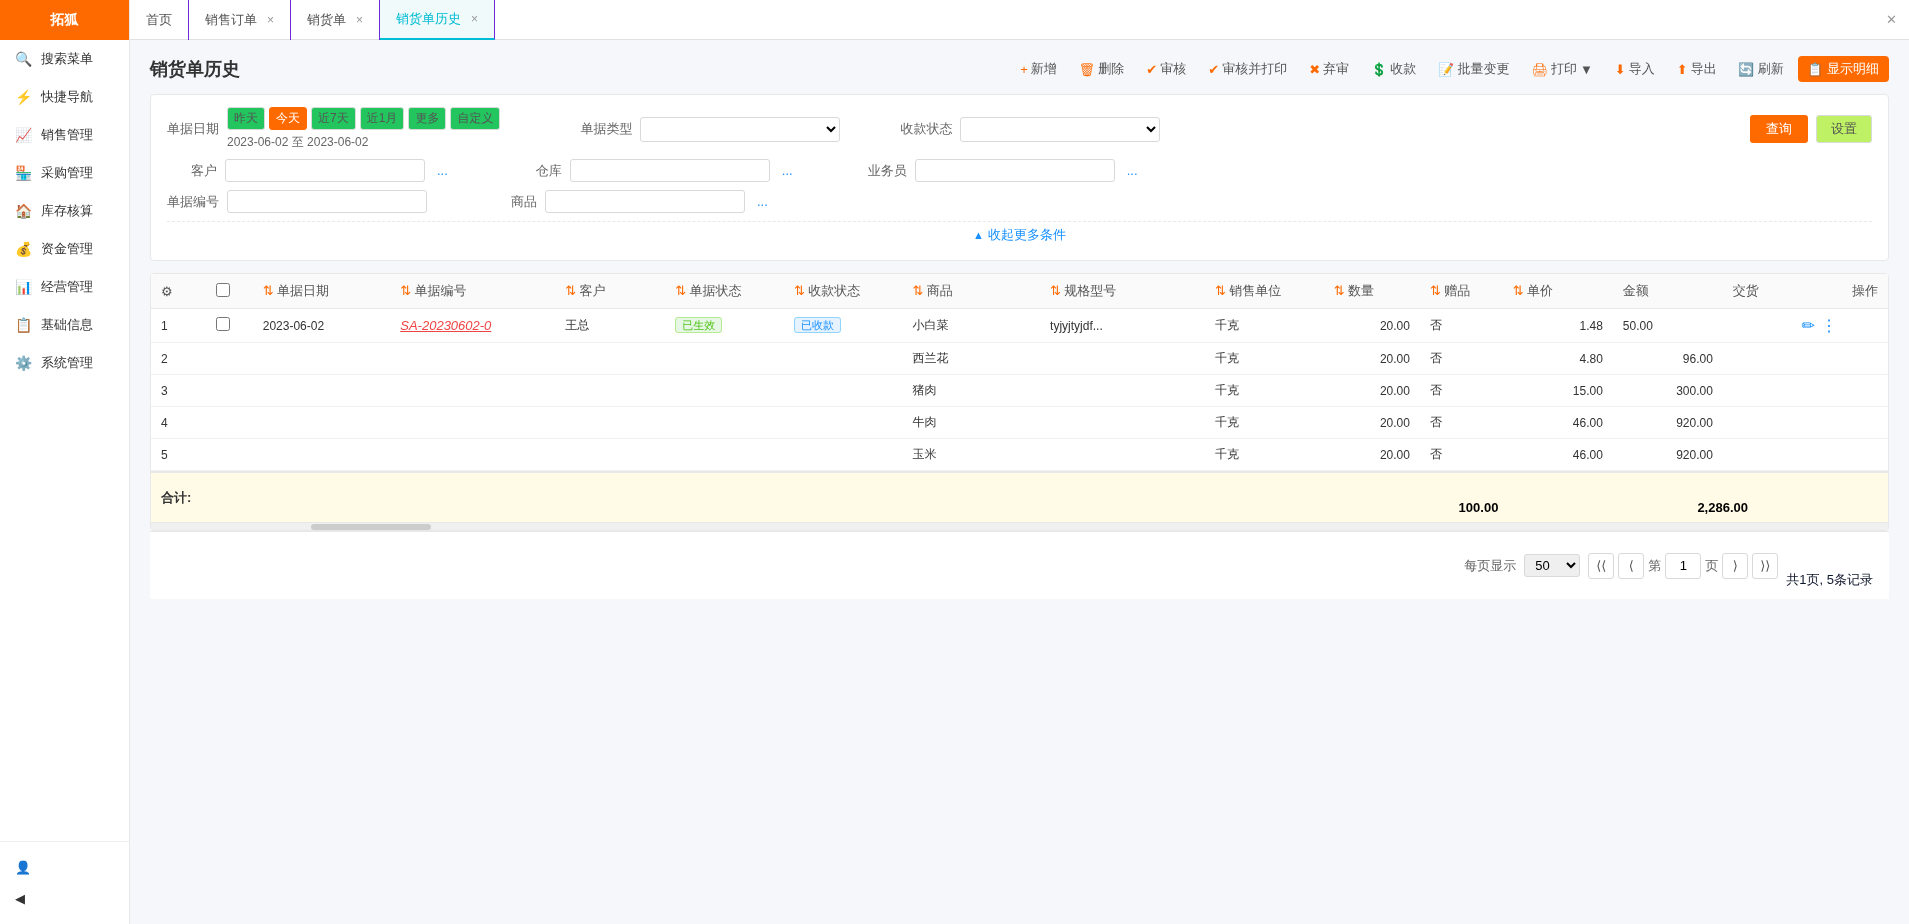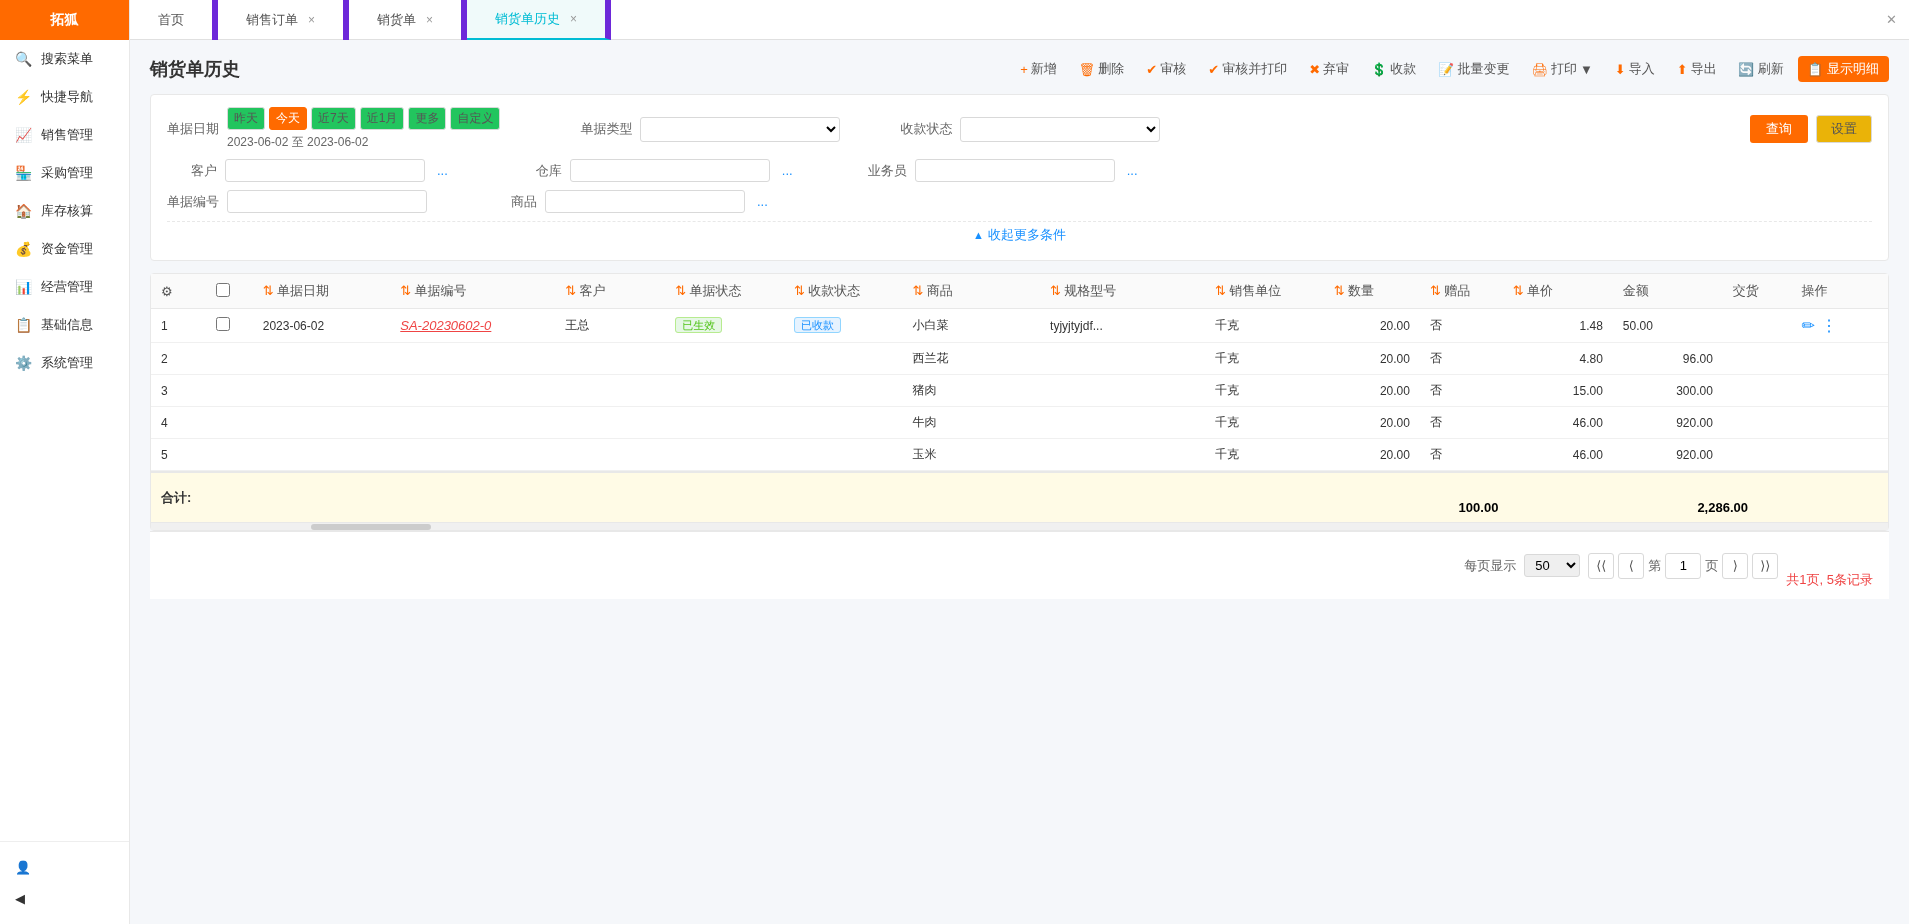"首页" .tab { border-right: 6px solid #6d28d9 -> 1px solid #6d28d9; padding: 0 28px -> 0 16px }
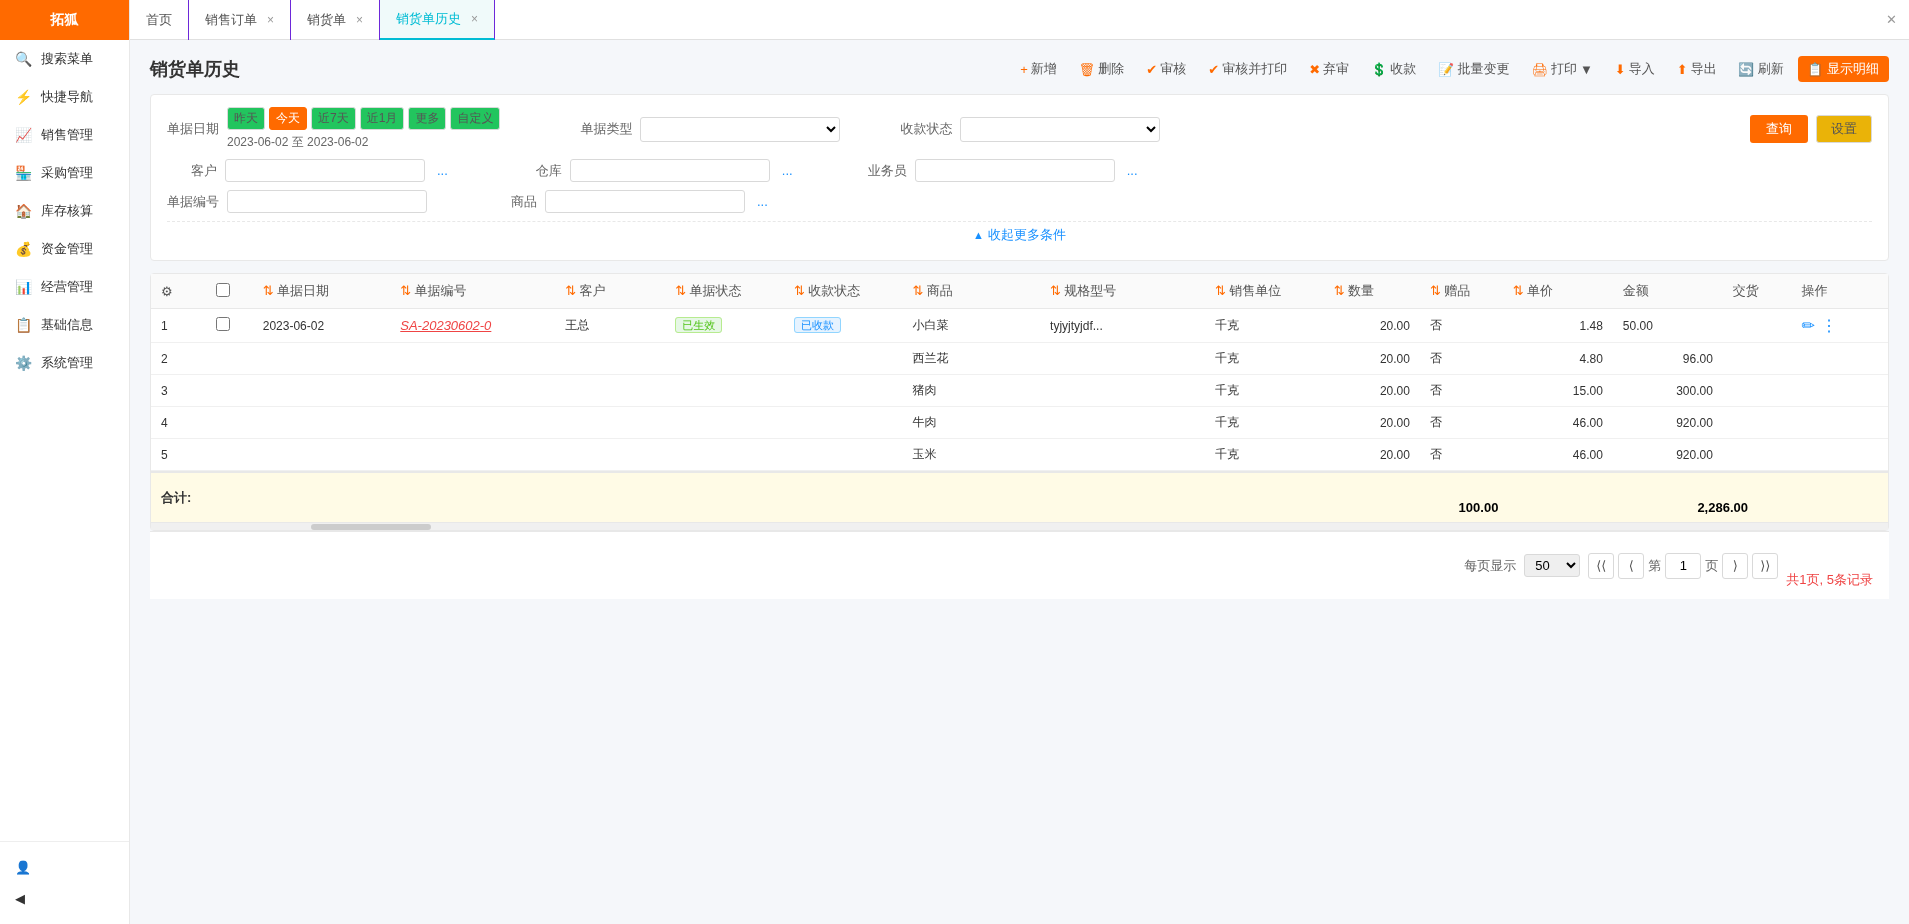"设置" .settings-btn { background: #eab308 -> #bef264 }
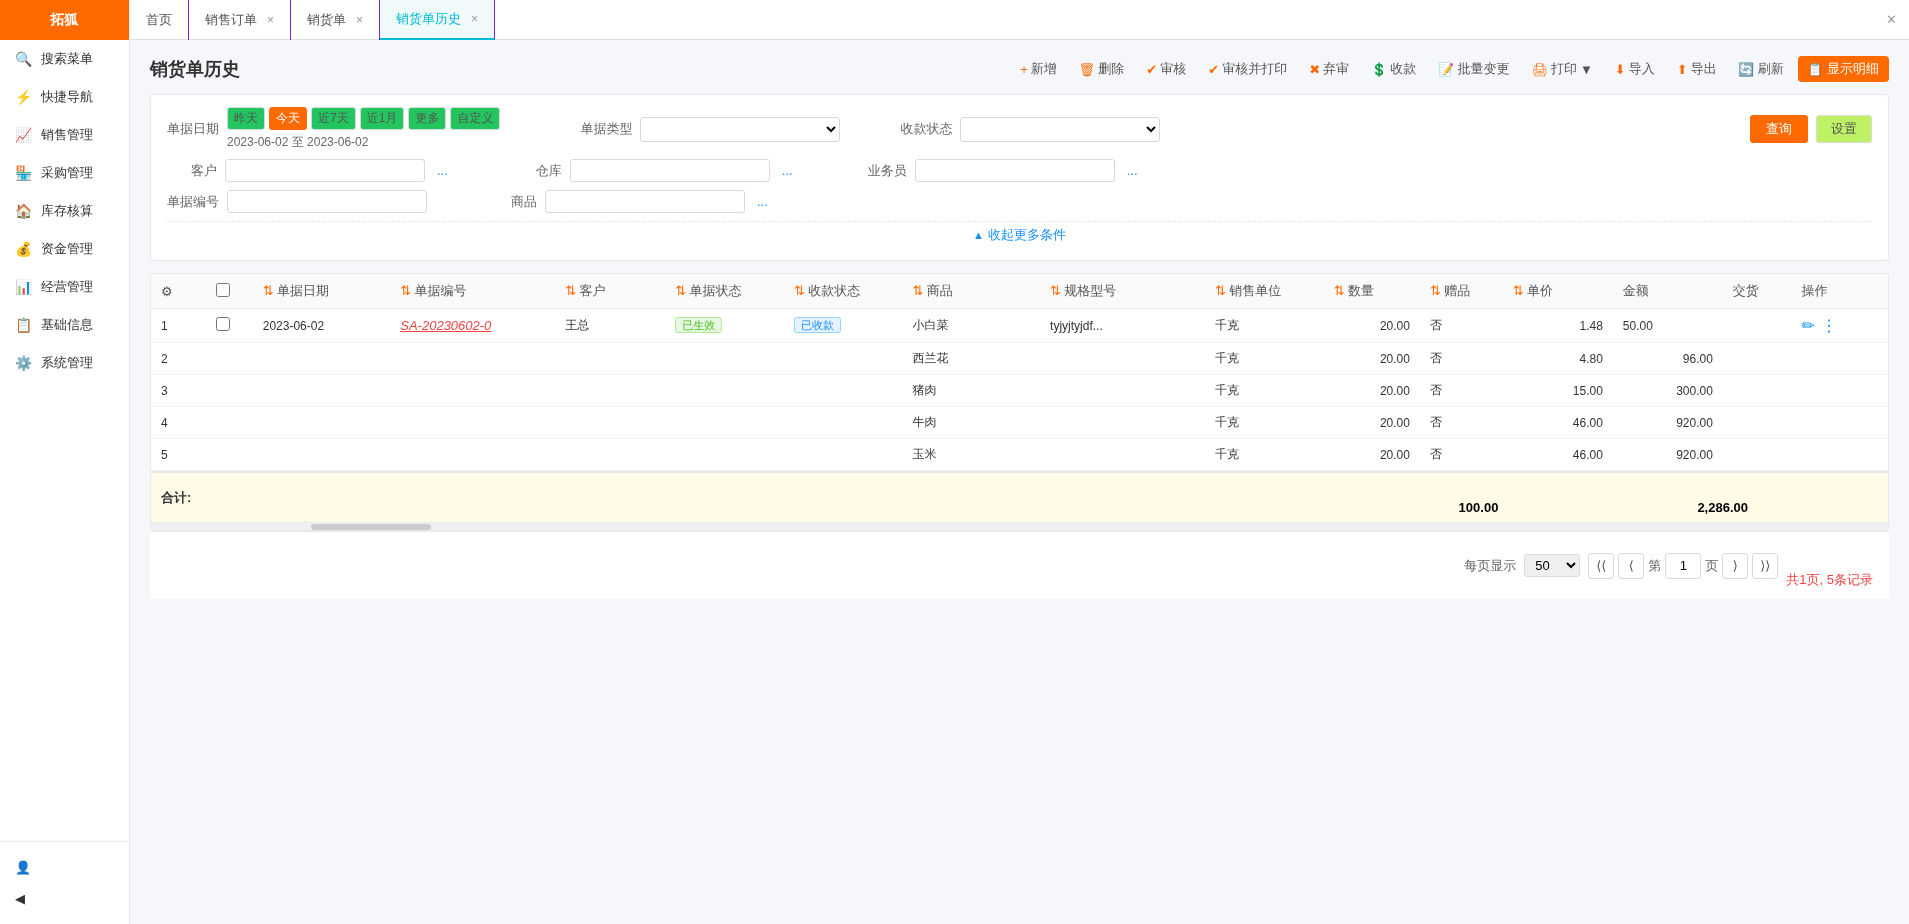"操作" .col-action { text-align: none -> right }
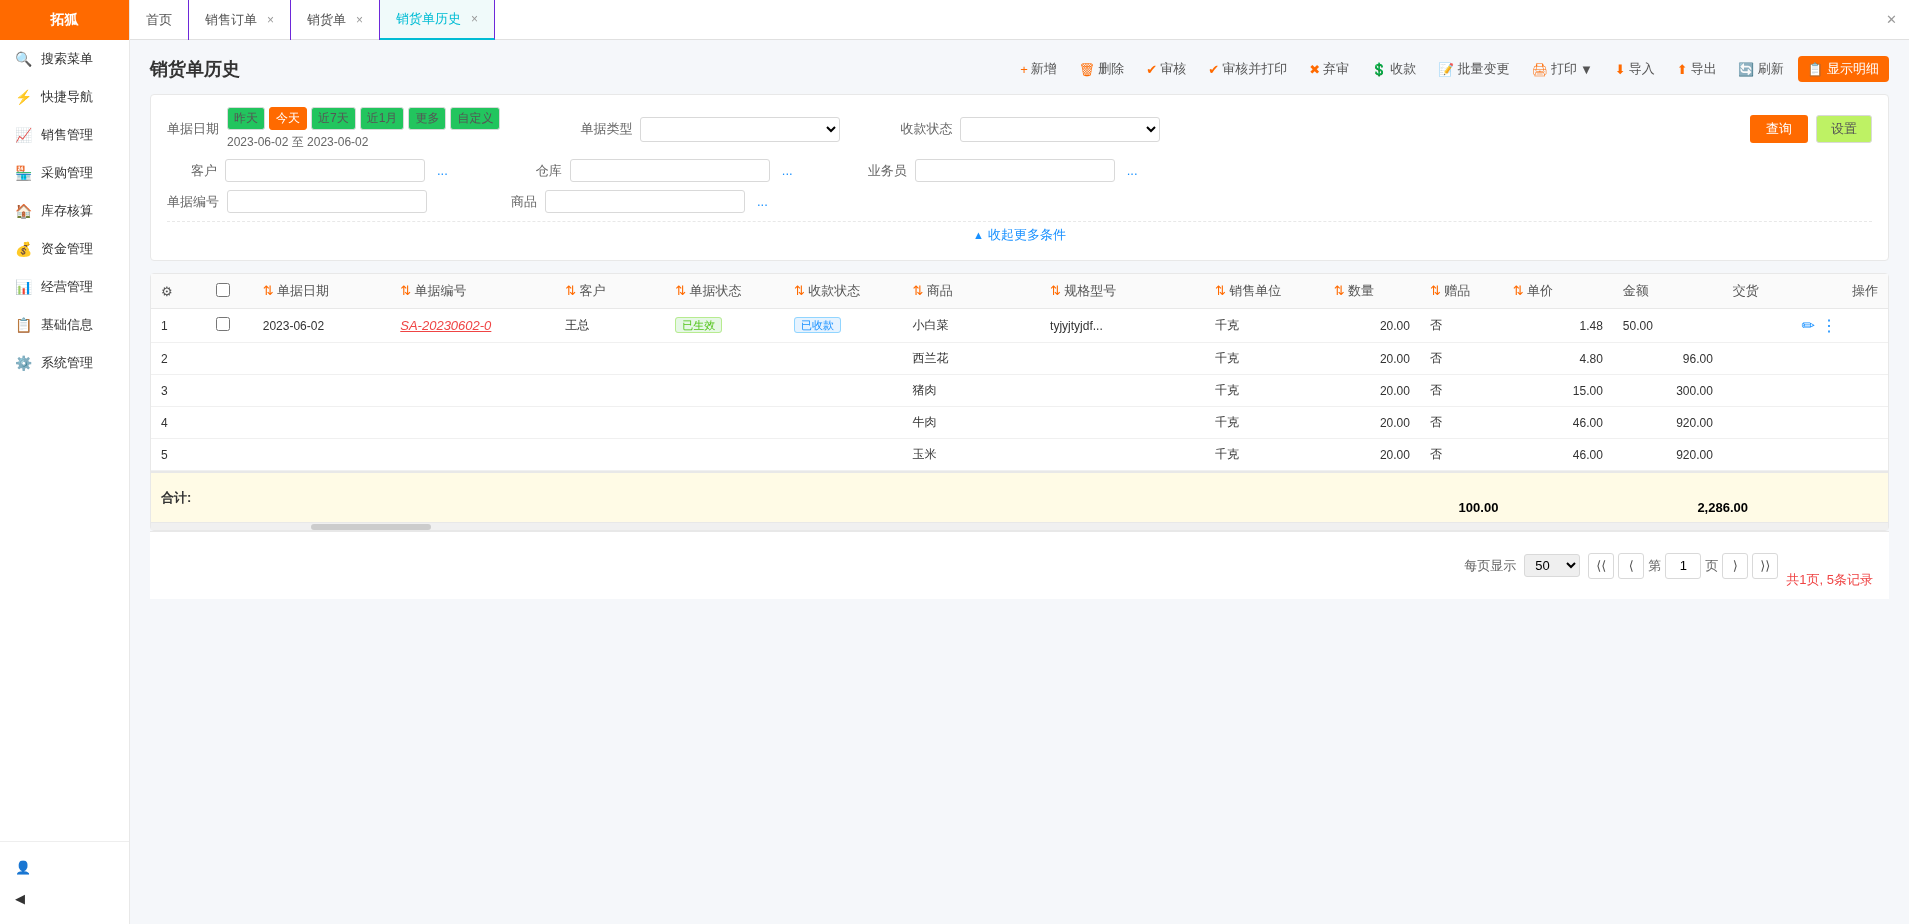"共1页, 5条记录" .pagination-info { color: #ef4444 -> #0f172a }
